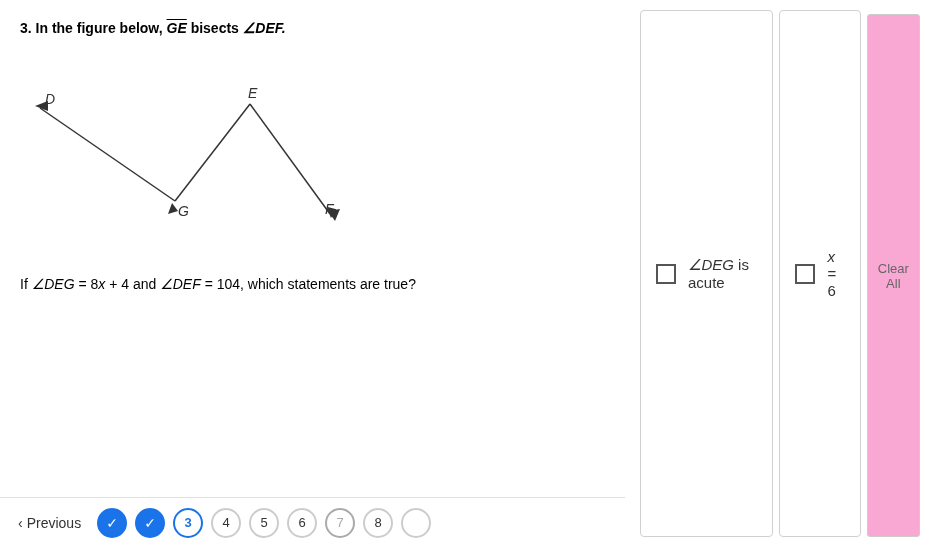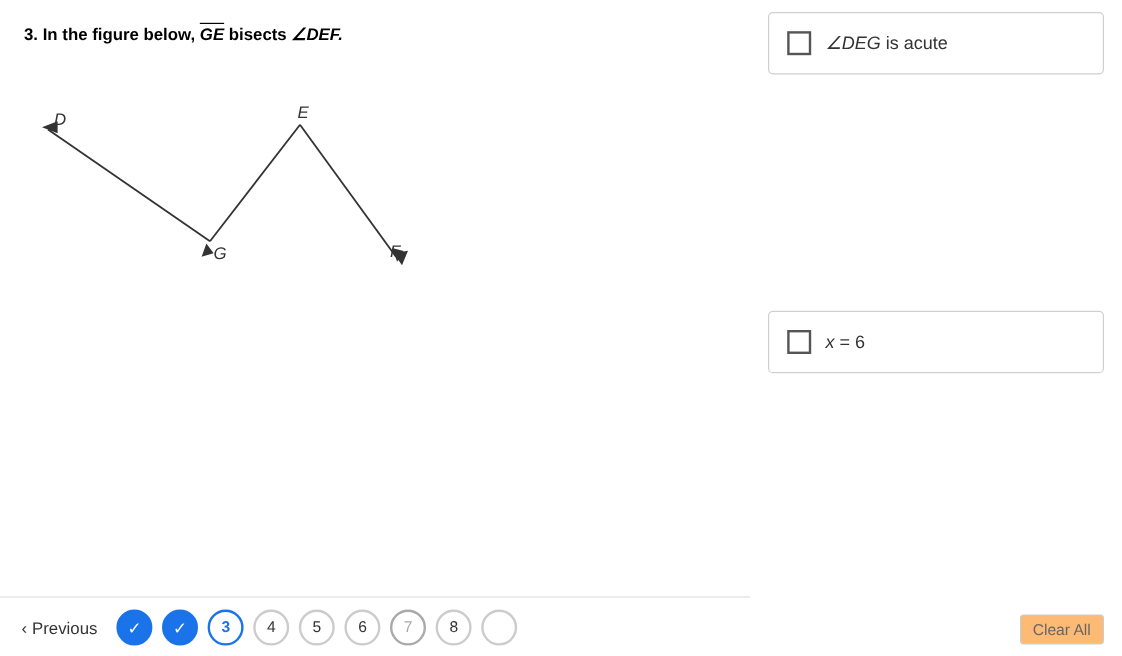"∠DEG is acute" .right-panel { flex-direction: column -> none; justify-content: space-between -> none }
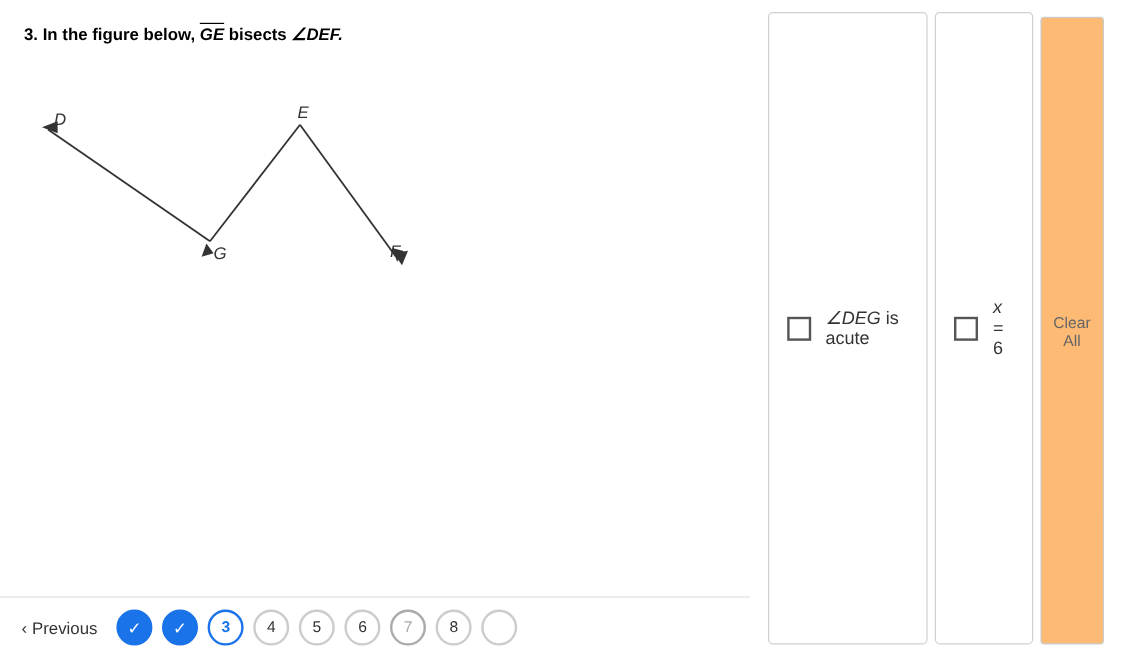"Clear All" .clear-btn { background: #fdba74 -> #f9a8d4 }
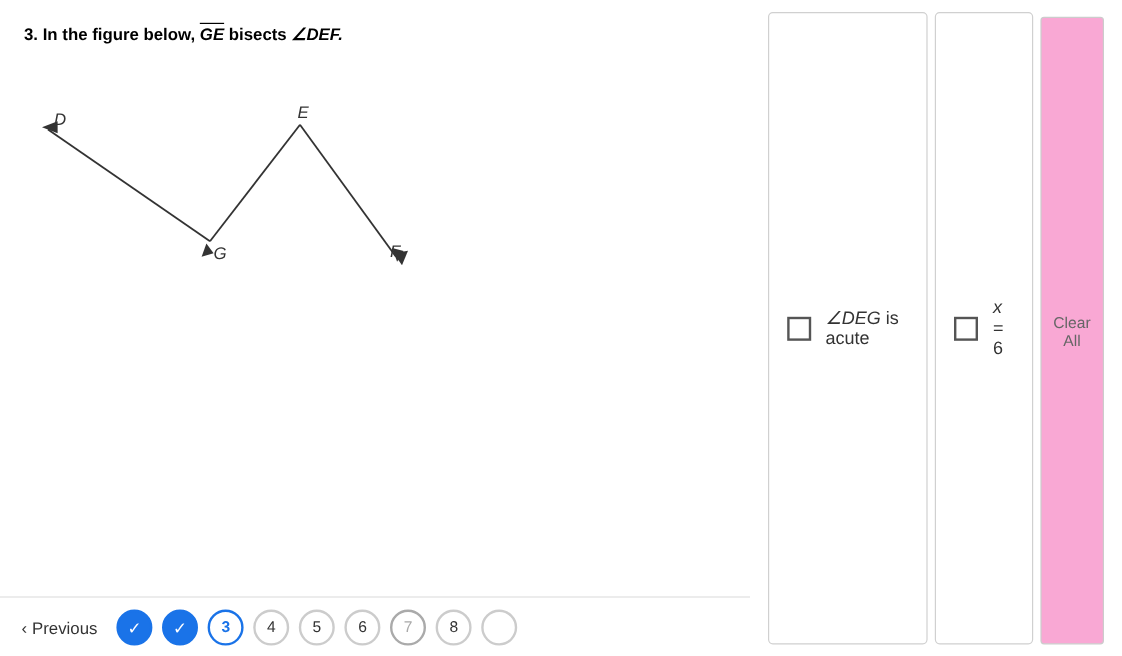"If ∠DEG = 8x +" div.question-text { html: none -> <div> If <span>∠DEG</span> = 8<span>x</span> + 4 and <span>∠DEF</span> = 104, which statements are true? </div> }
